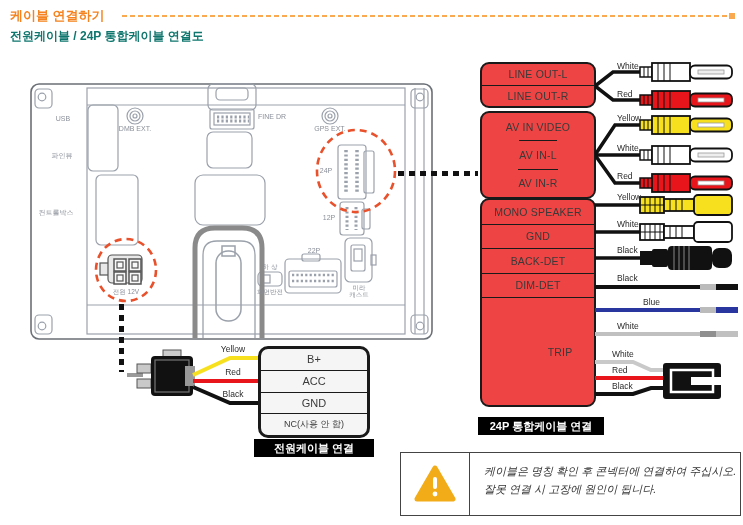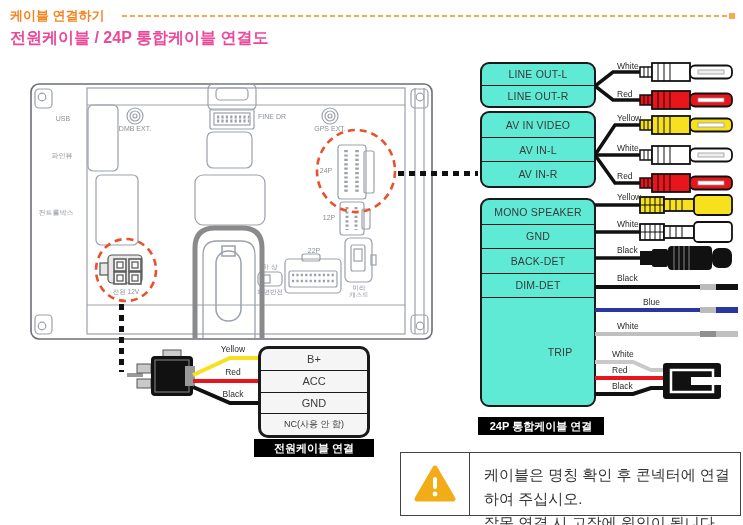"전원케이블 / 24P 통합케이블 연결도" .subtitle { color: #ec4899 -> #0f766e; font-size: 16px -> 12px }
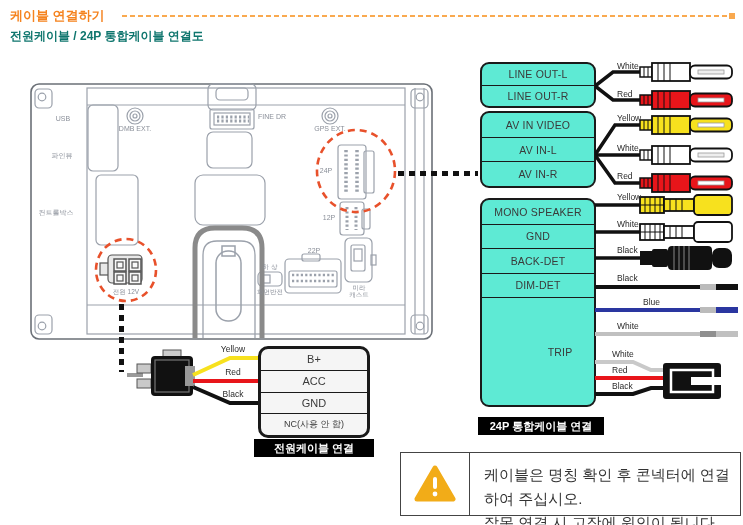"LINE OUT-L" .grp { background: #5eead4 -> #ef4444 }
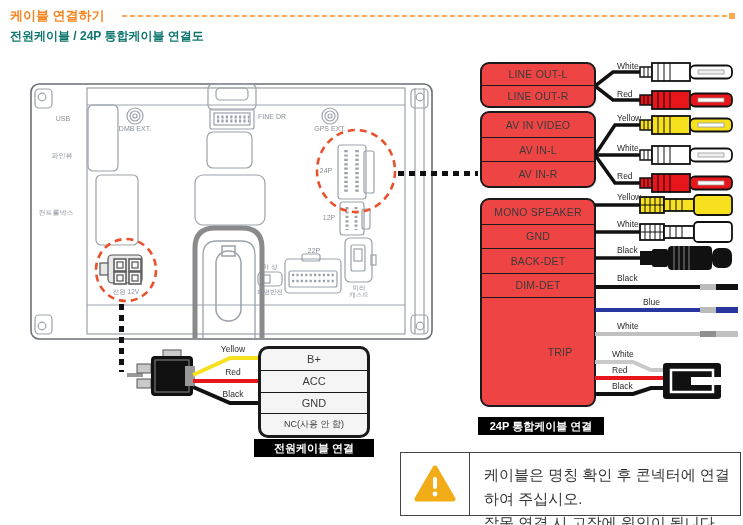"AV IN VIDEO" div.grp { align-items: none -> center; height: 77px -> 88px }
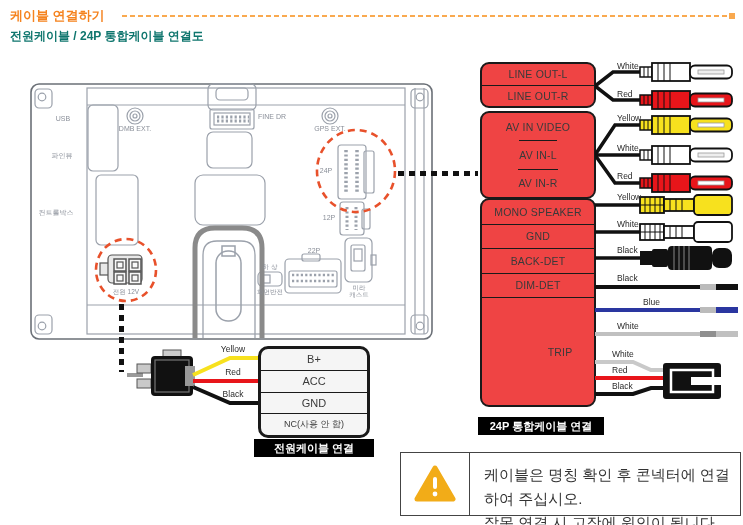"케이블은 명칭 확인 후 콘넥터에" .warn-text { font-size: 15px -> 11px; font-style: none -> italic }
